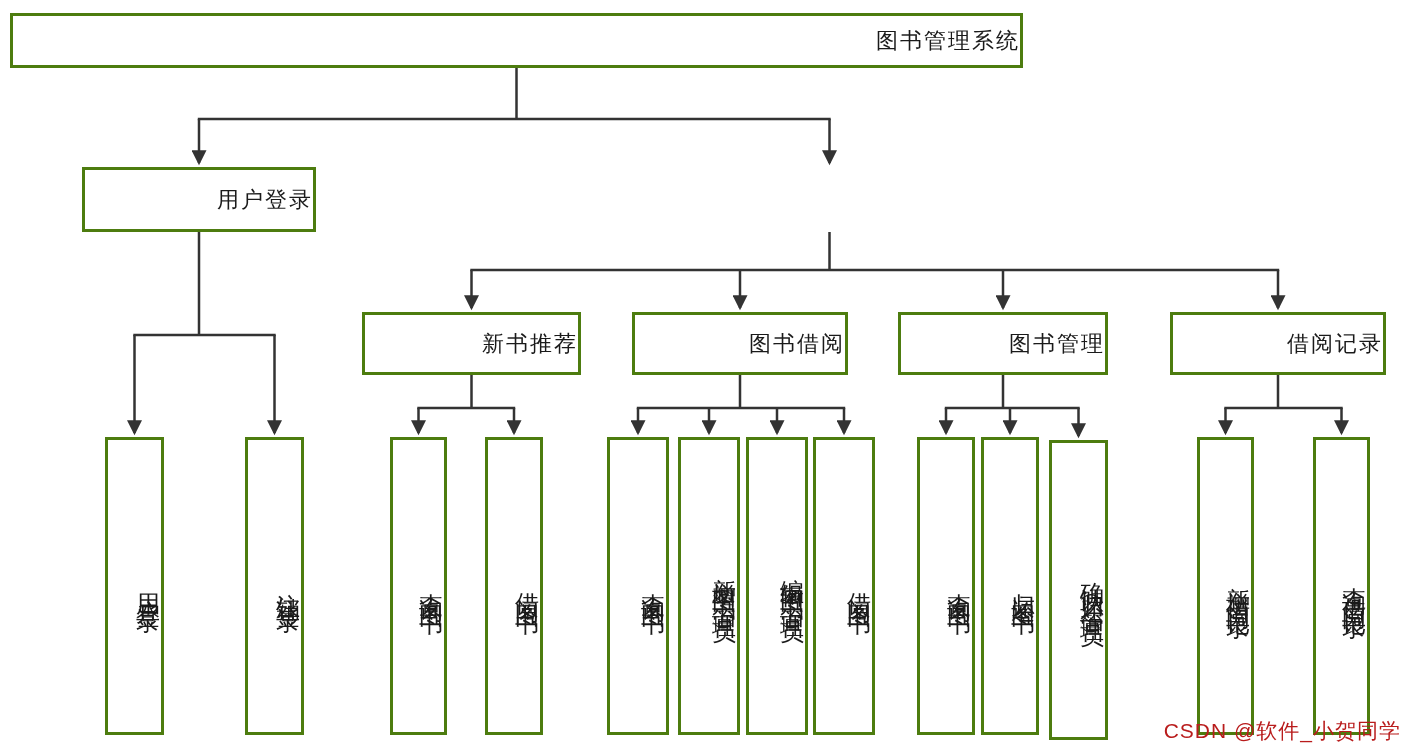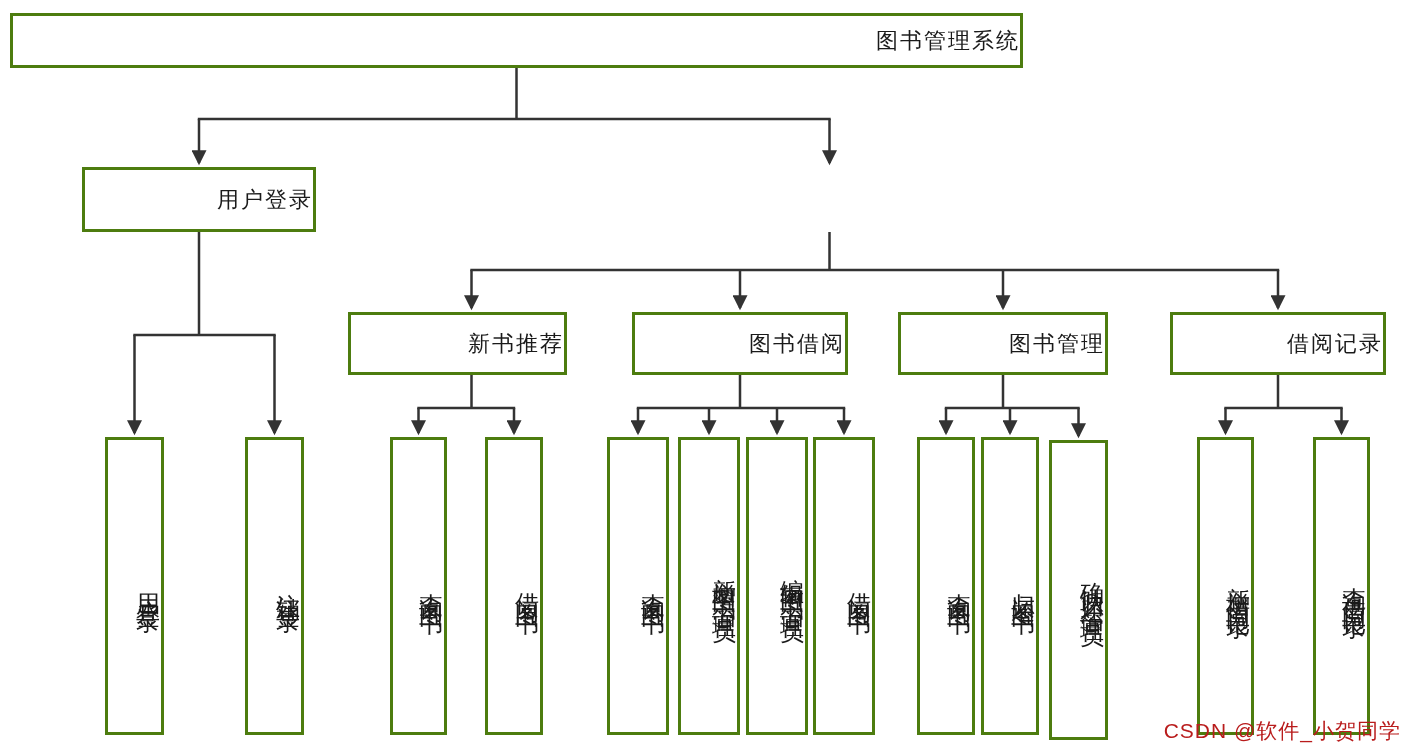"新书推荐" div.box { left: 348px -> 362px }
